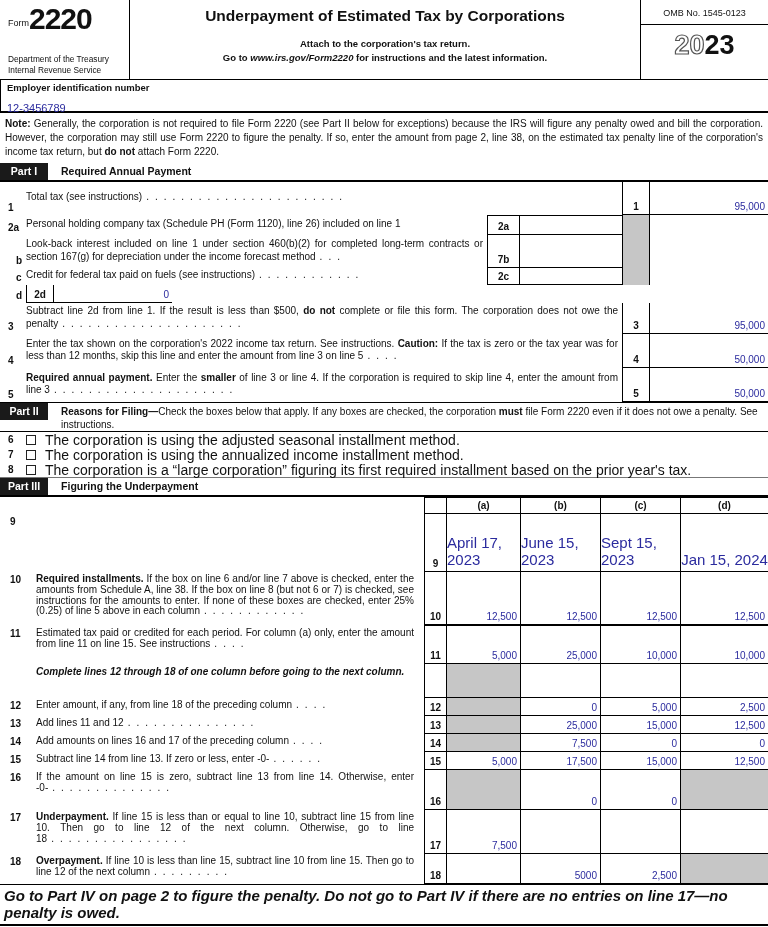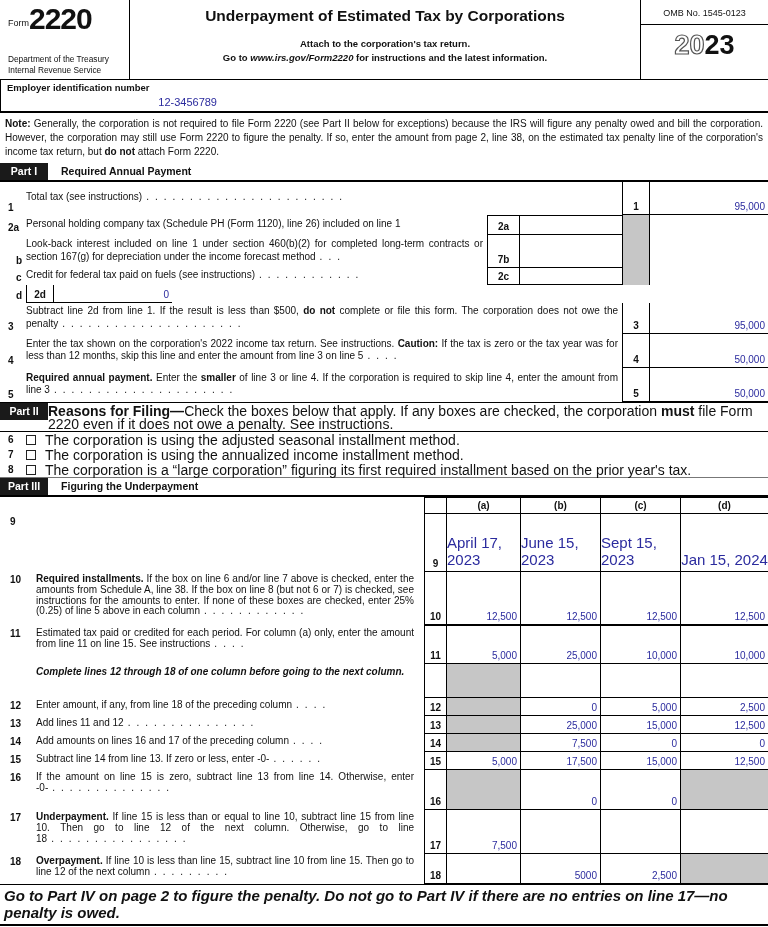"12-3456789" .einval { margin-top: 3px -> 9px; text-align: right -> left }
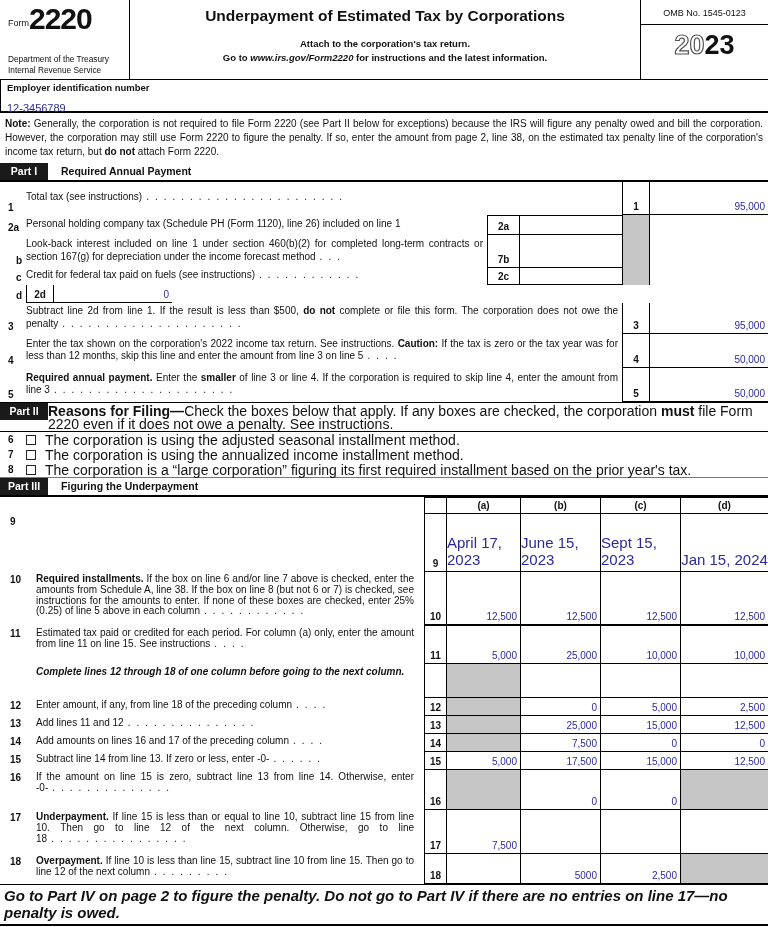"Reasons for Filing—Check the boxes" .ptitle2 { font-size: 14px -> 10px; margin-left: none -> 13px }
